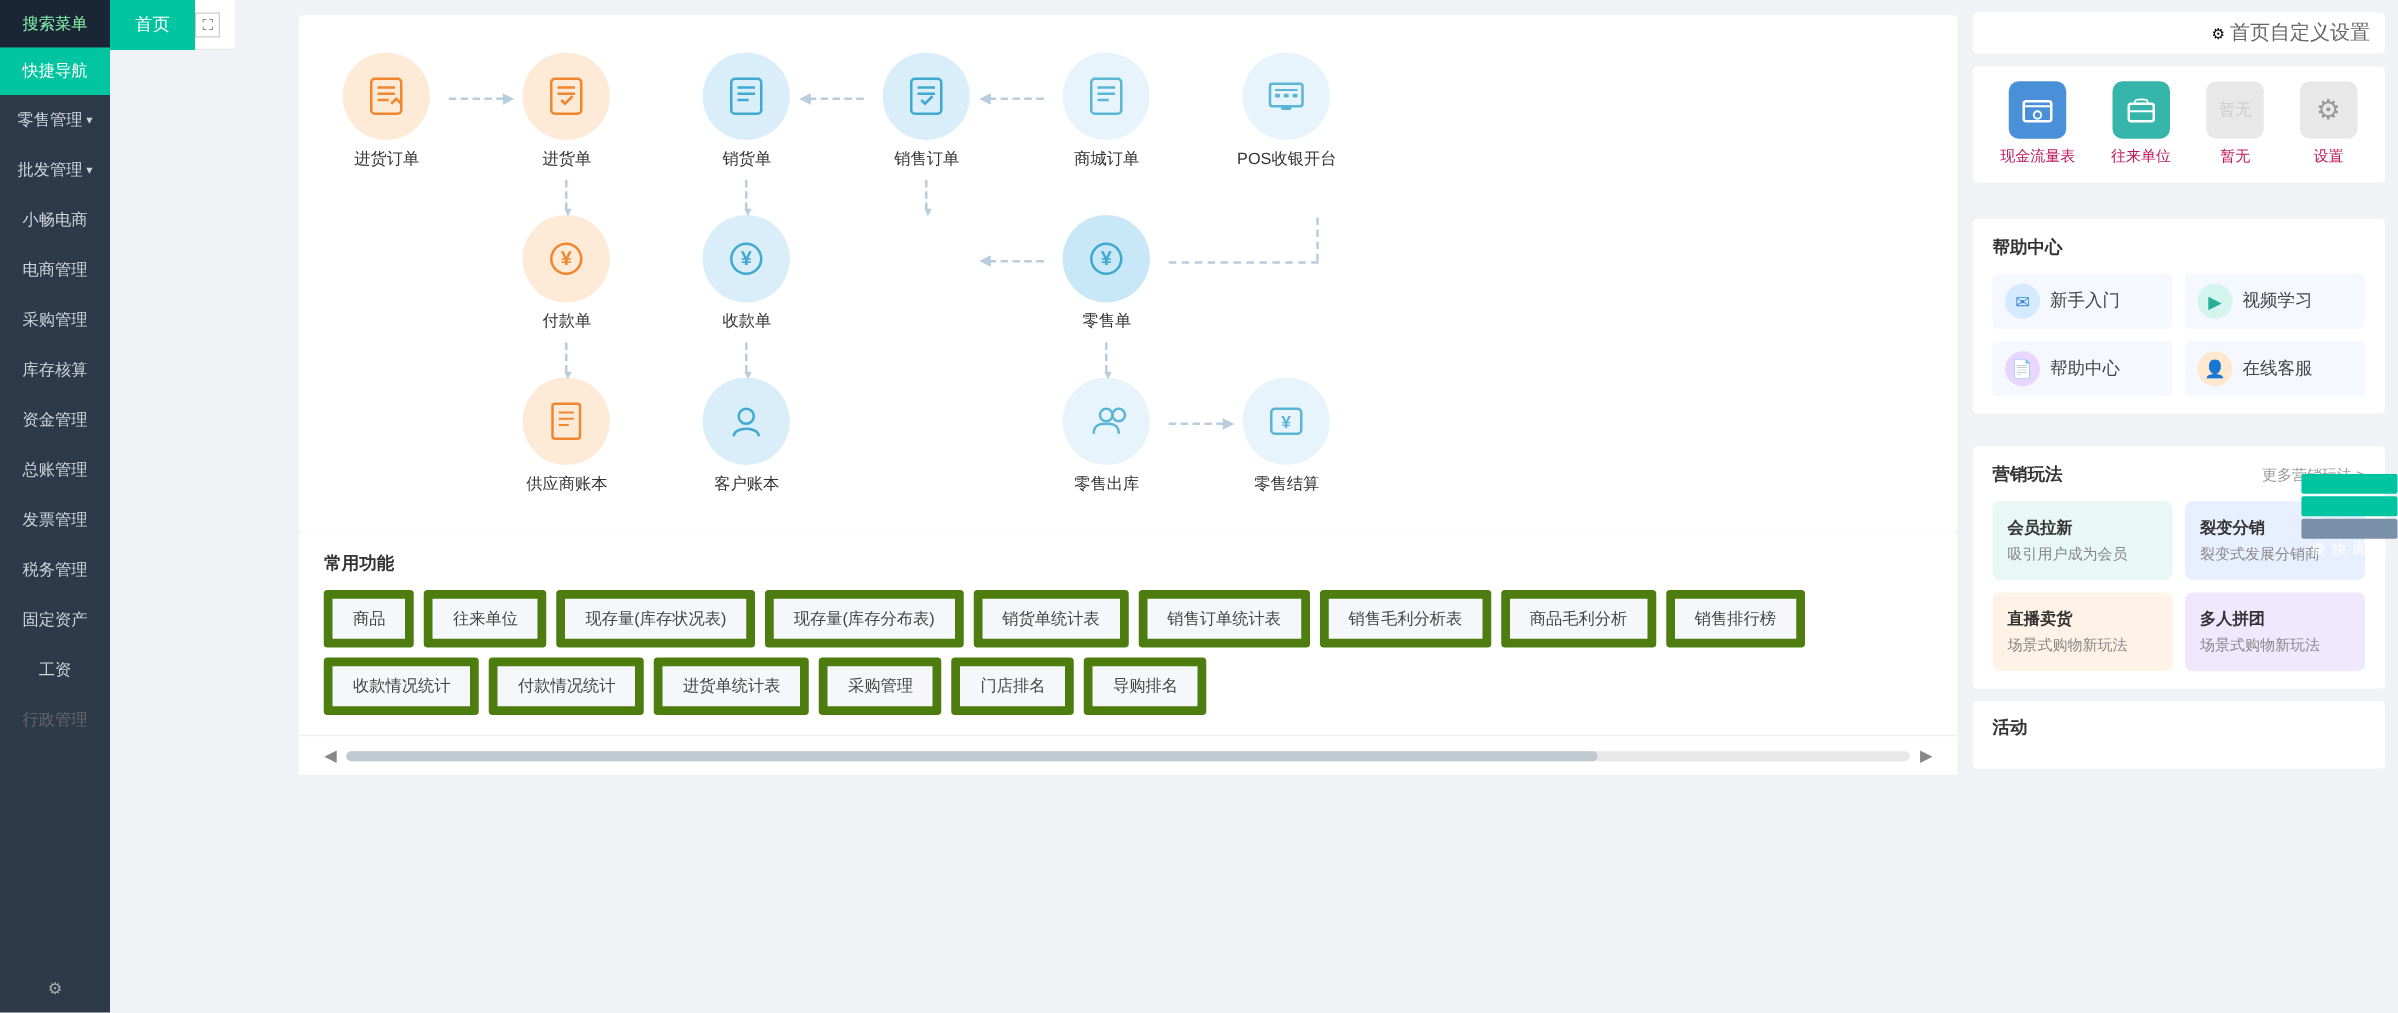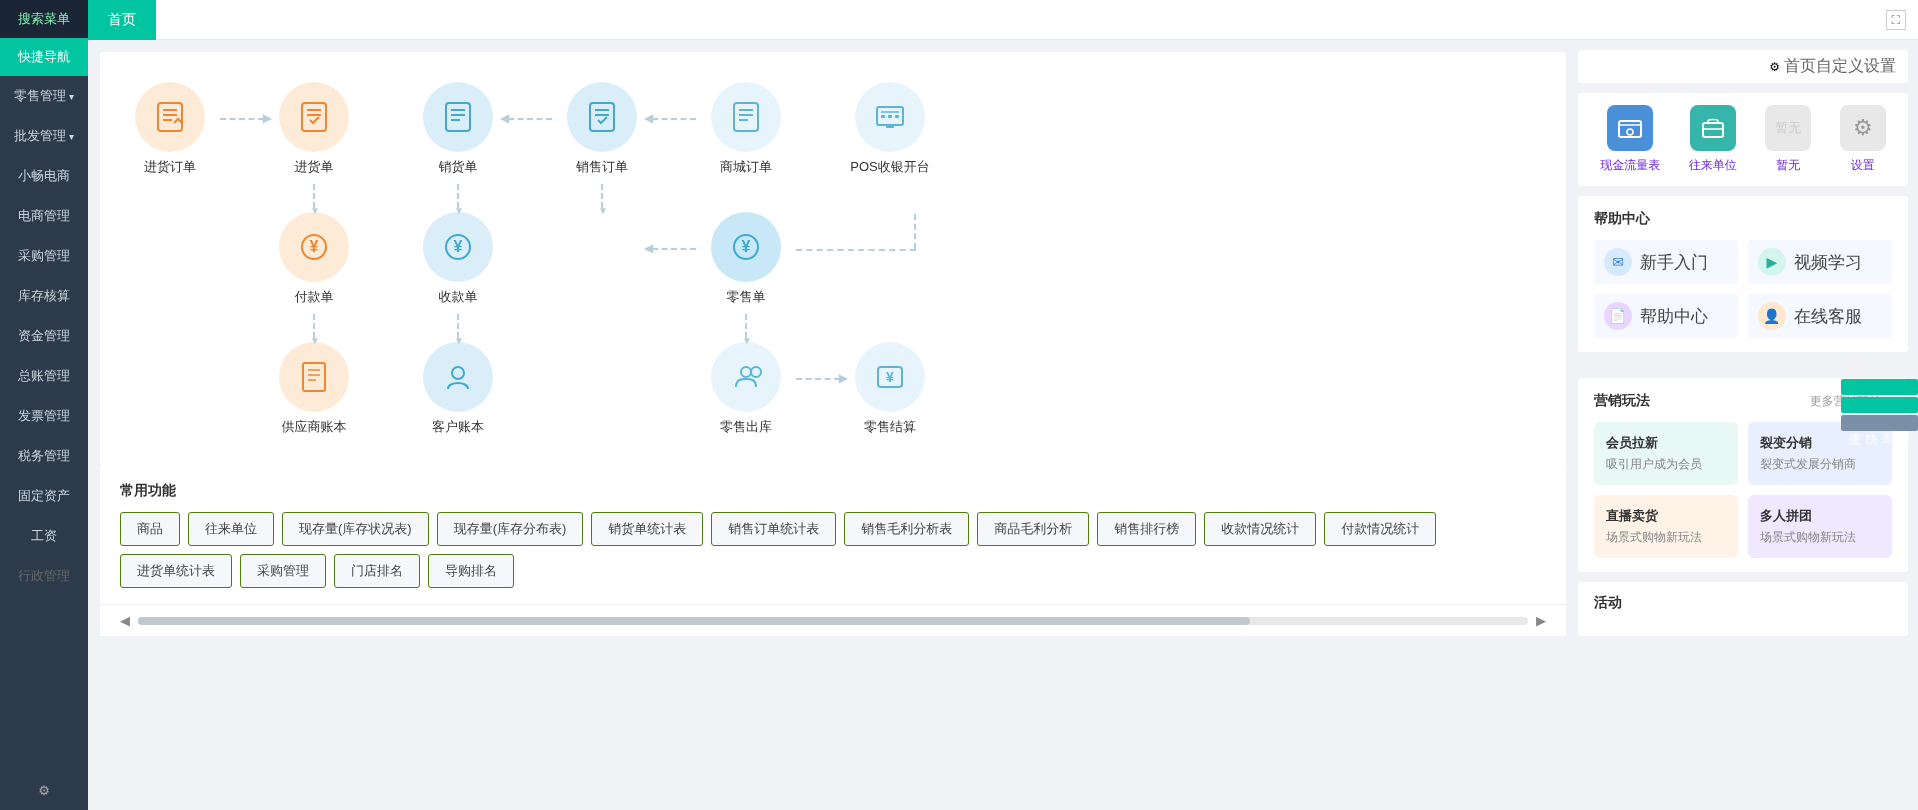"首页" .main-wrapper { flex-direction: column -> none; gap: none -> 39px }
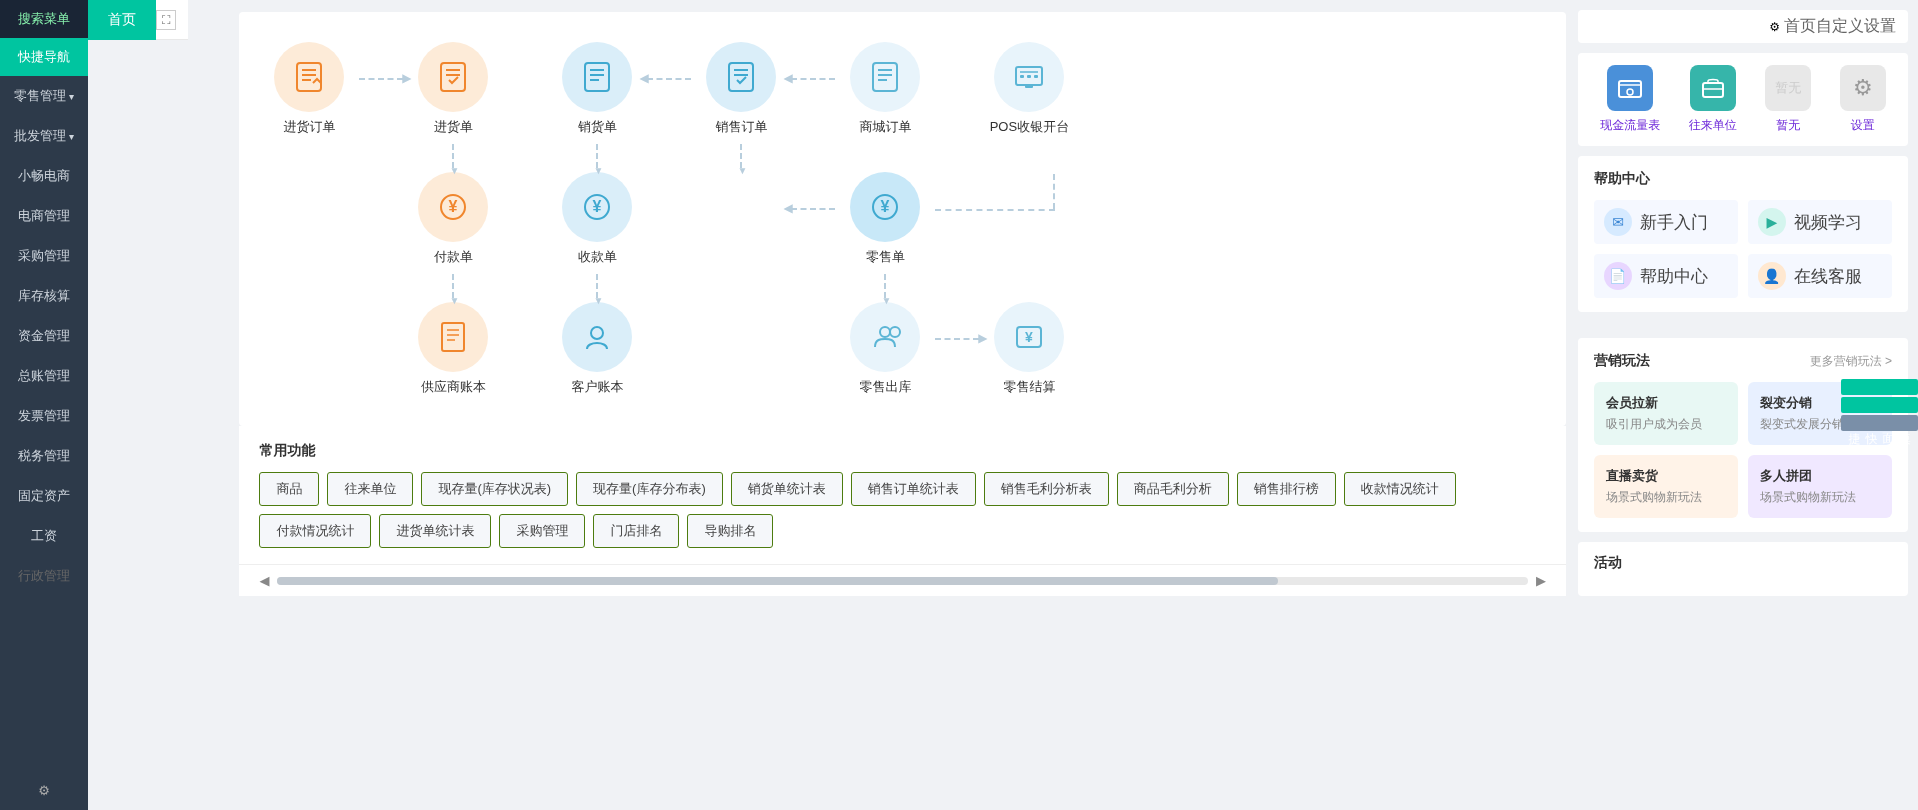"现金流量表" .quick-icon-label { color: #6d28d9 -> #be185d }
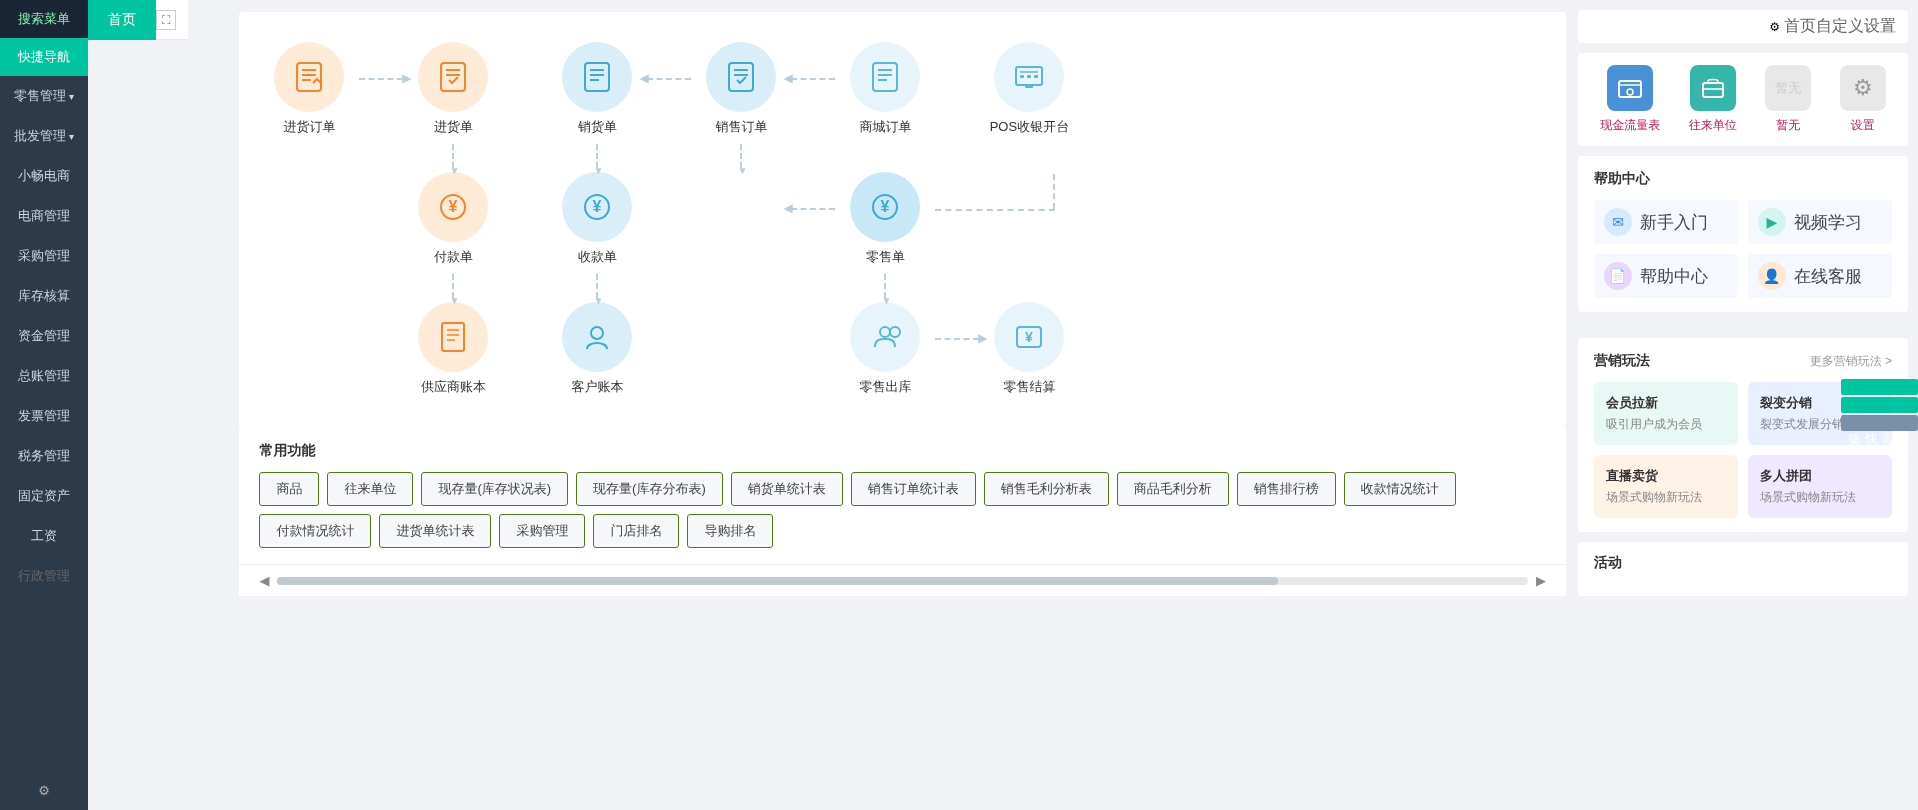"帮助中心" .help-card { margin-top: none -> 19px }
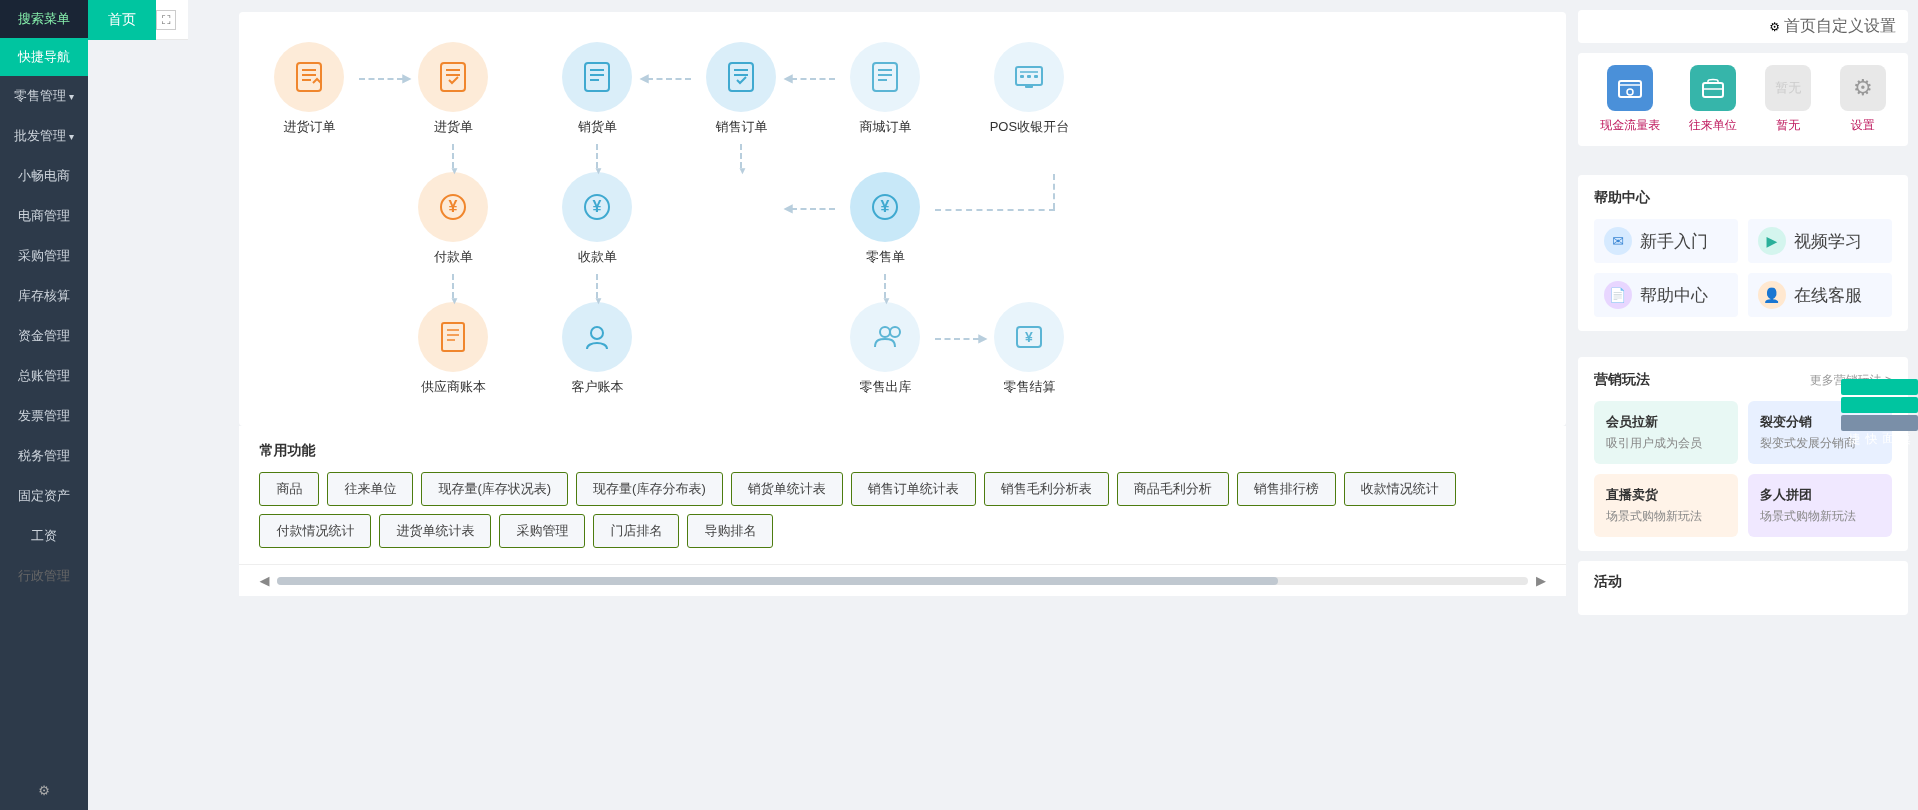"新手入门" .help-label { font-size: 17px -> 14px }
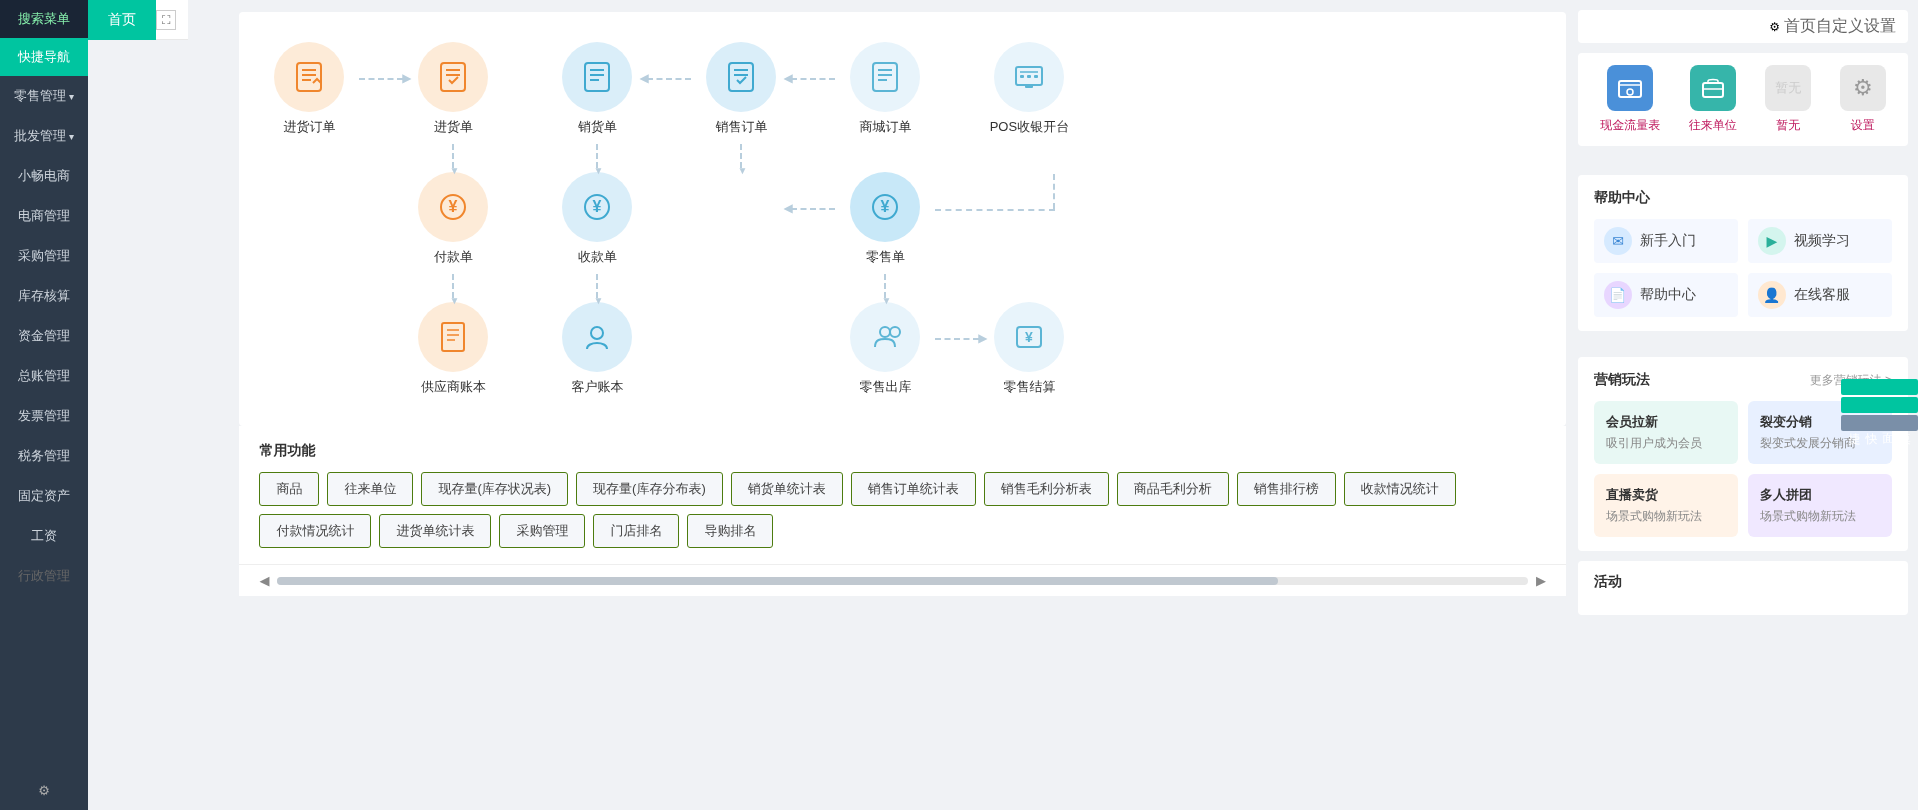"商品" .common-btn { border: 1px solid #4d7c0f -> 7px solid #4d7c0f }
